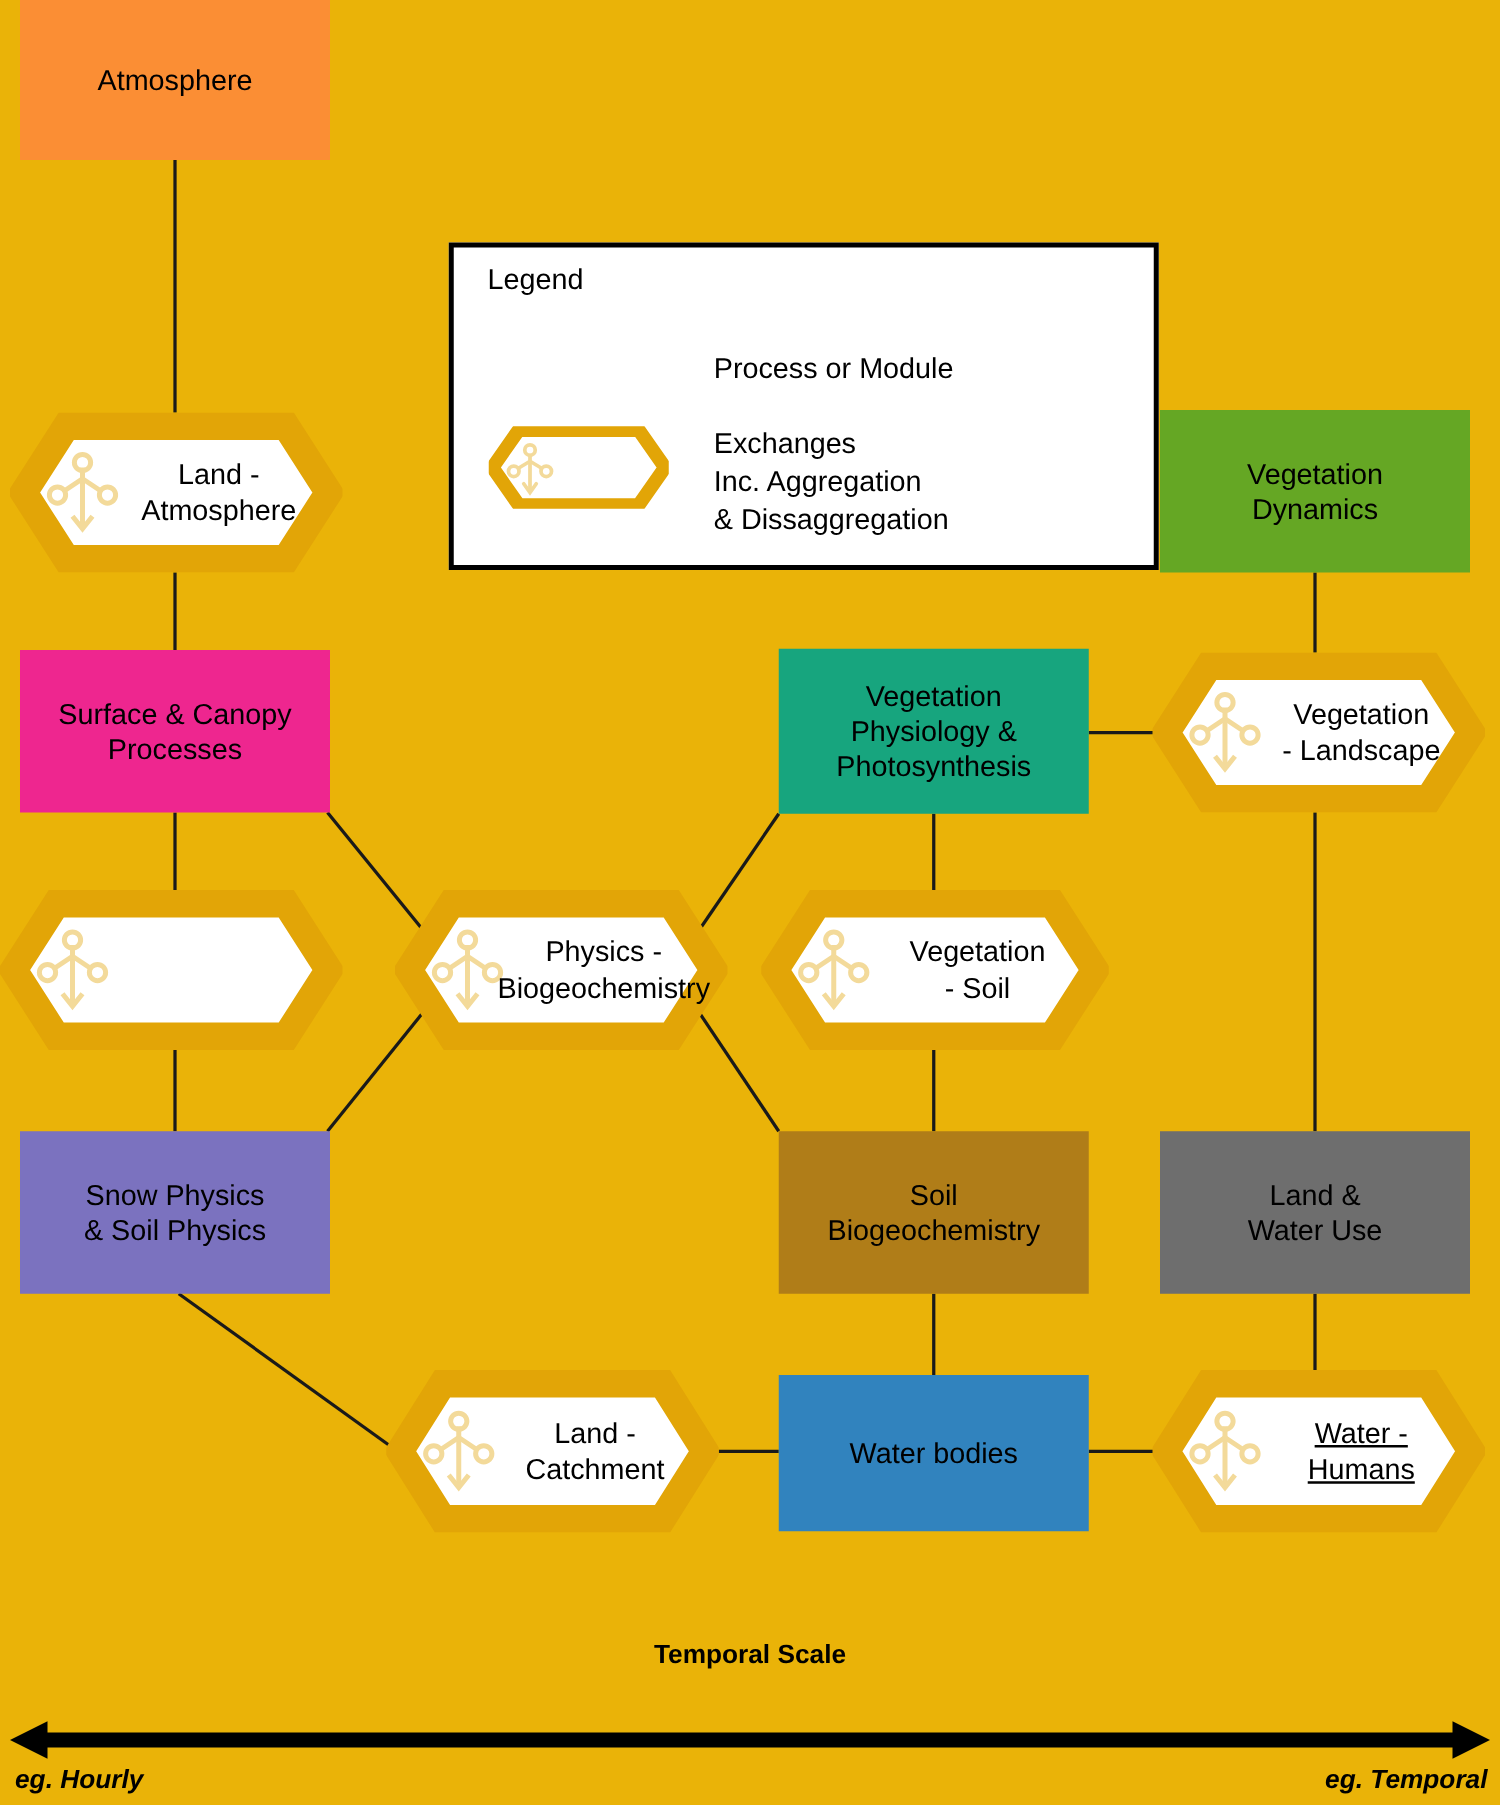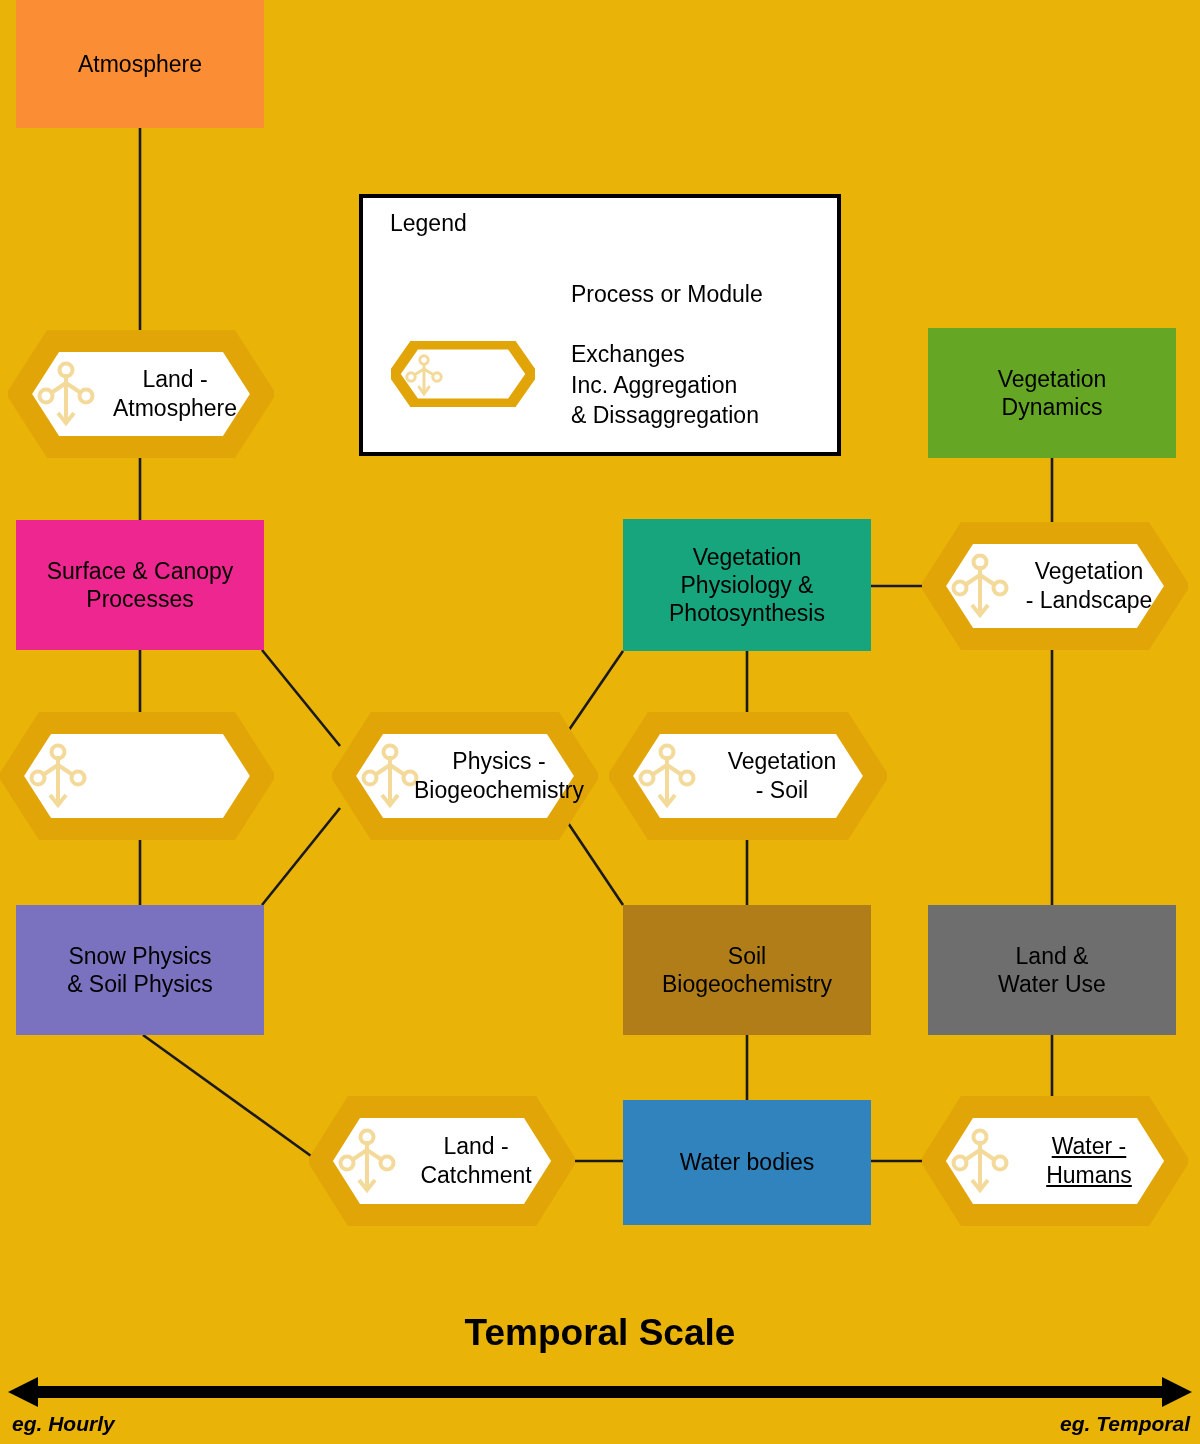"Legend" #legend { width: 482px -> 568px }
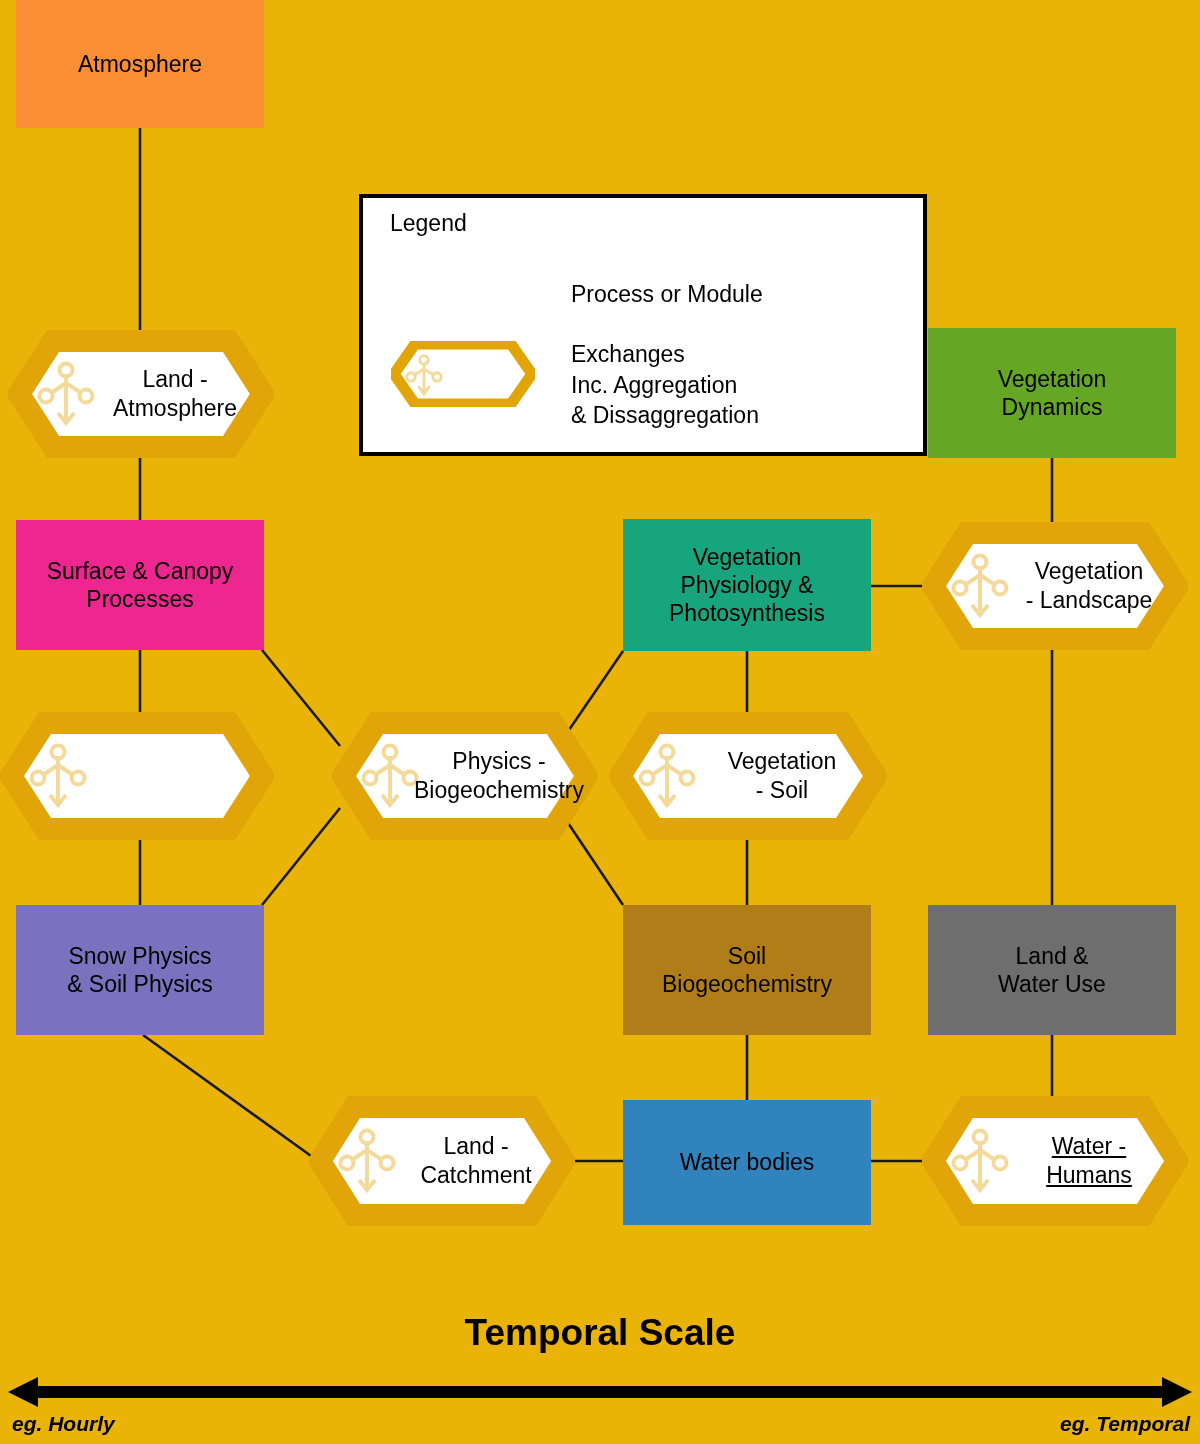"Physics -" div.hexnode { left: 332px -> 316px }
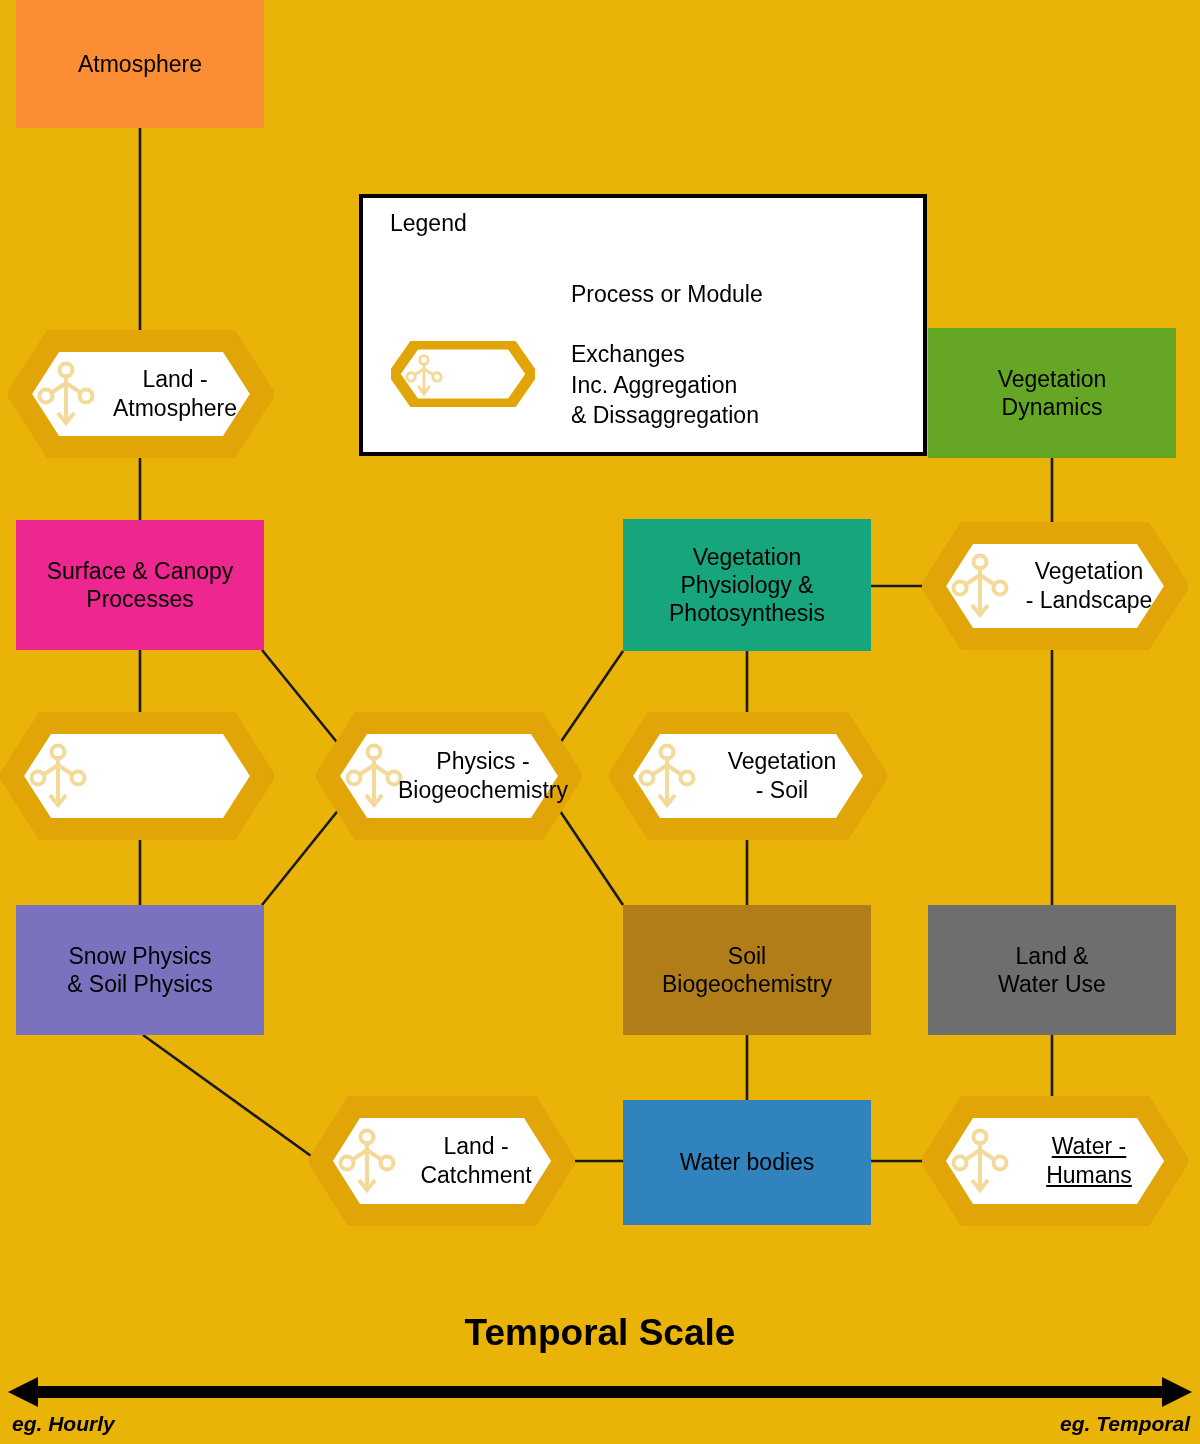"Temporal Scale" #temporal-title { font-size: 37px -> 21px }
